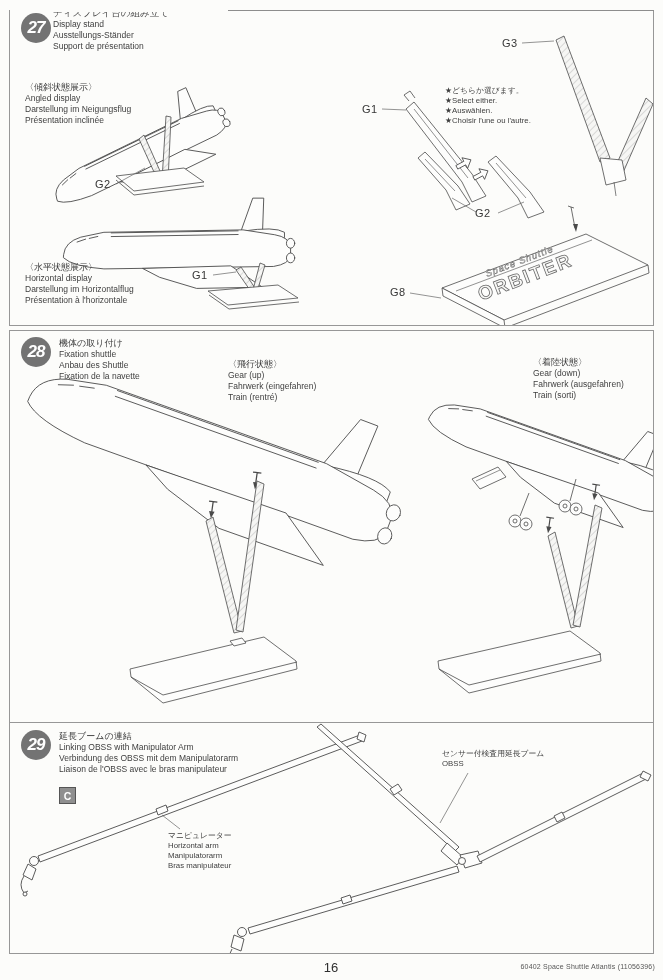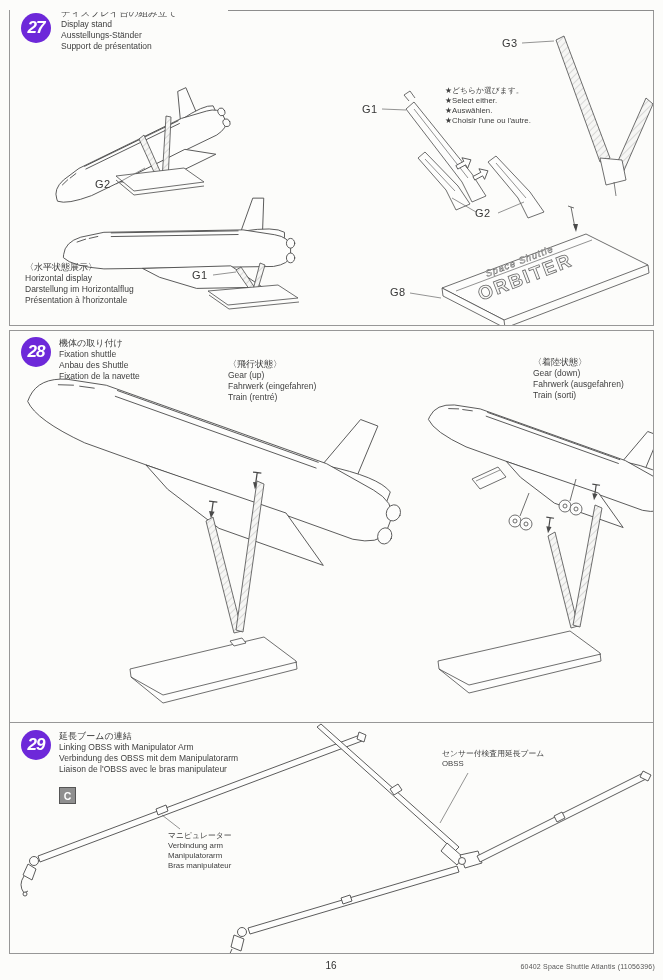"ディスプレイ台の組み立て" div.tb { left: 51px -> 43px }
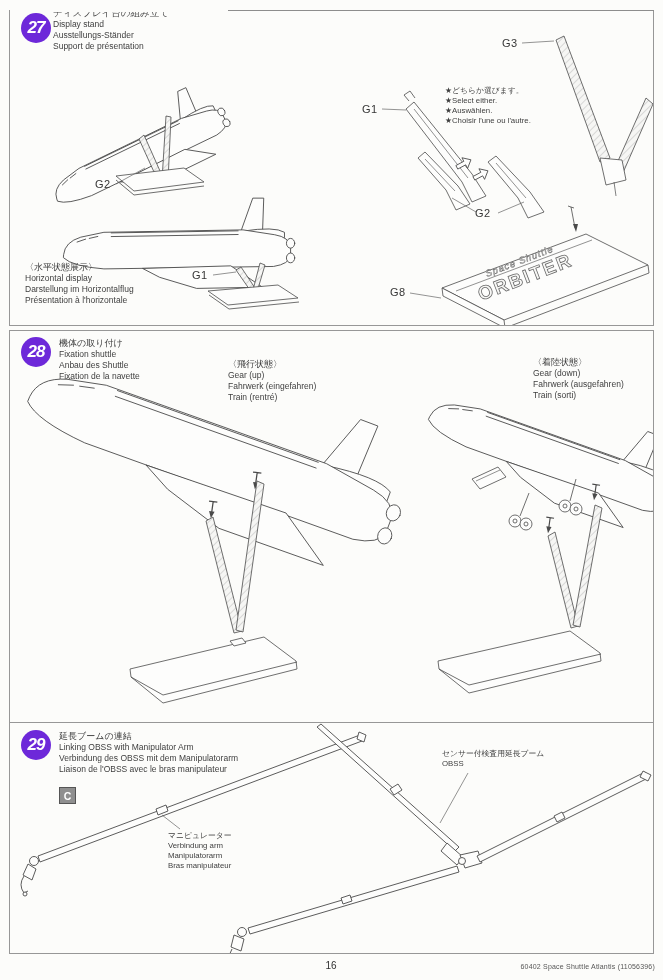"27" .stepnum { background: #6d28d9 -> #737373 }
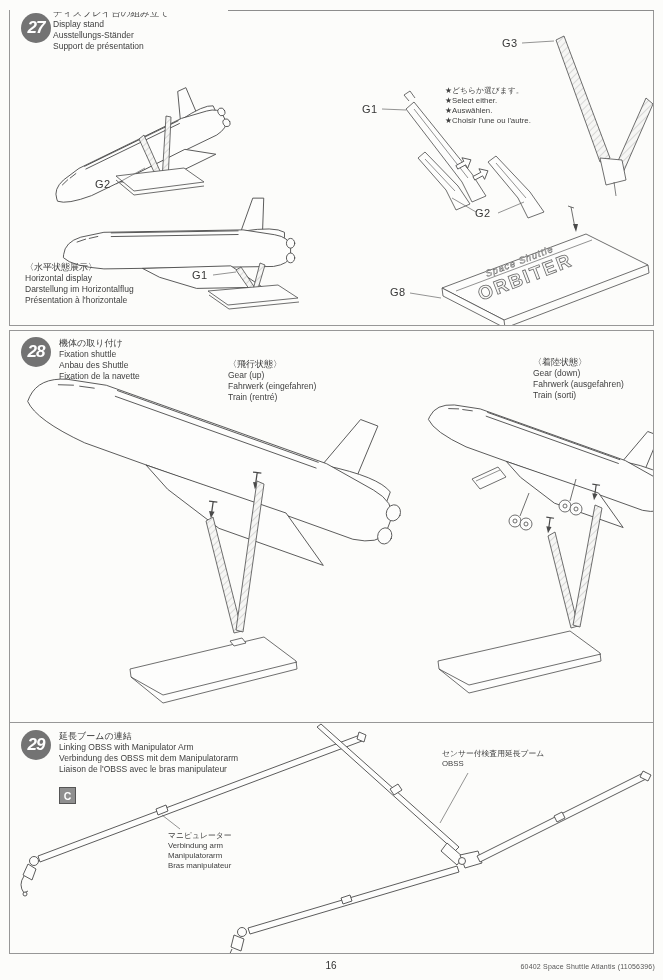"〈傾斜状態展示〉" div.tb { html: none -> <div> <div>〈傾斜状態展示〉</div> <div>Angled display</div> <div>Darstellung im Neigungsflug</div> <div>Présentation inclinée</div> </div> }
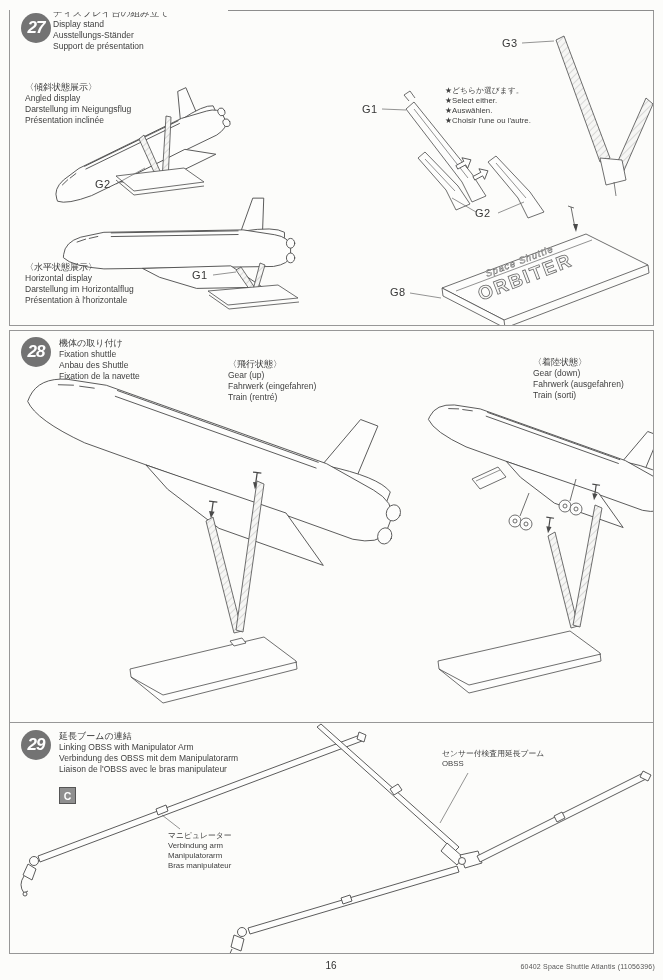"Verbindung arm" div { text: Verbindung -> Horizontal }
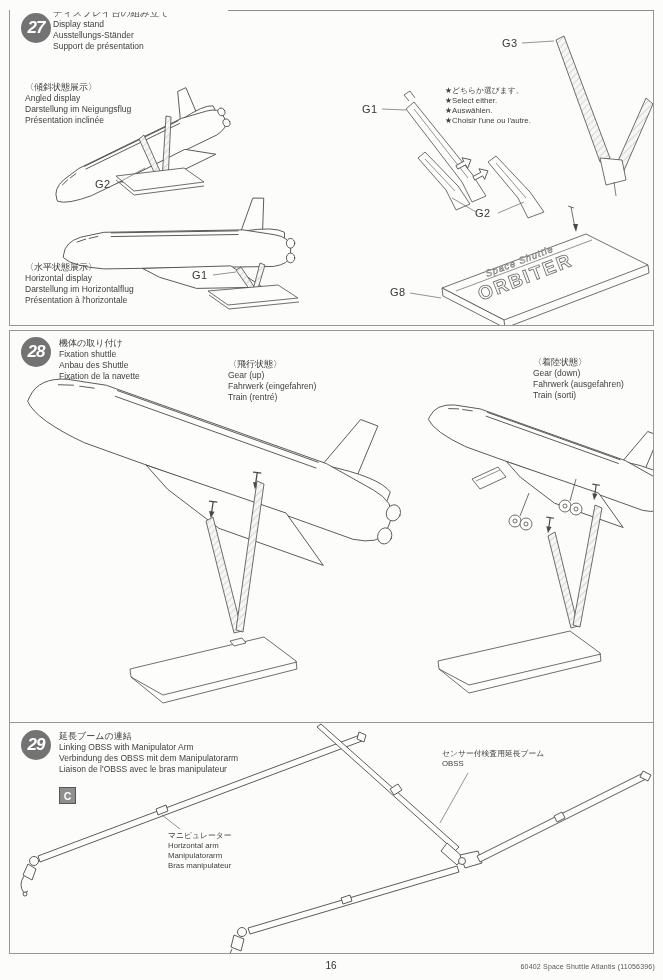"16" .footer-page { font-size: 10px -> 13px }
